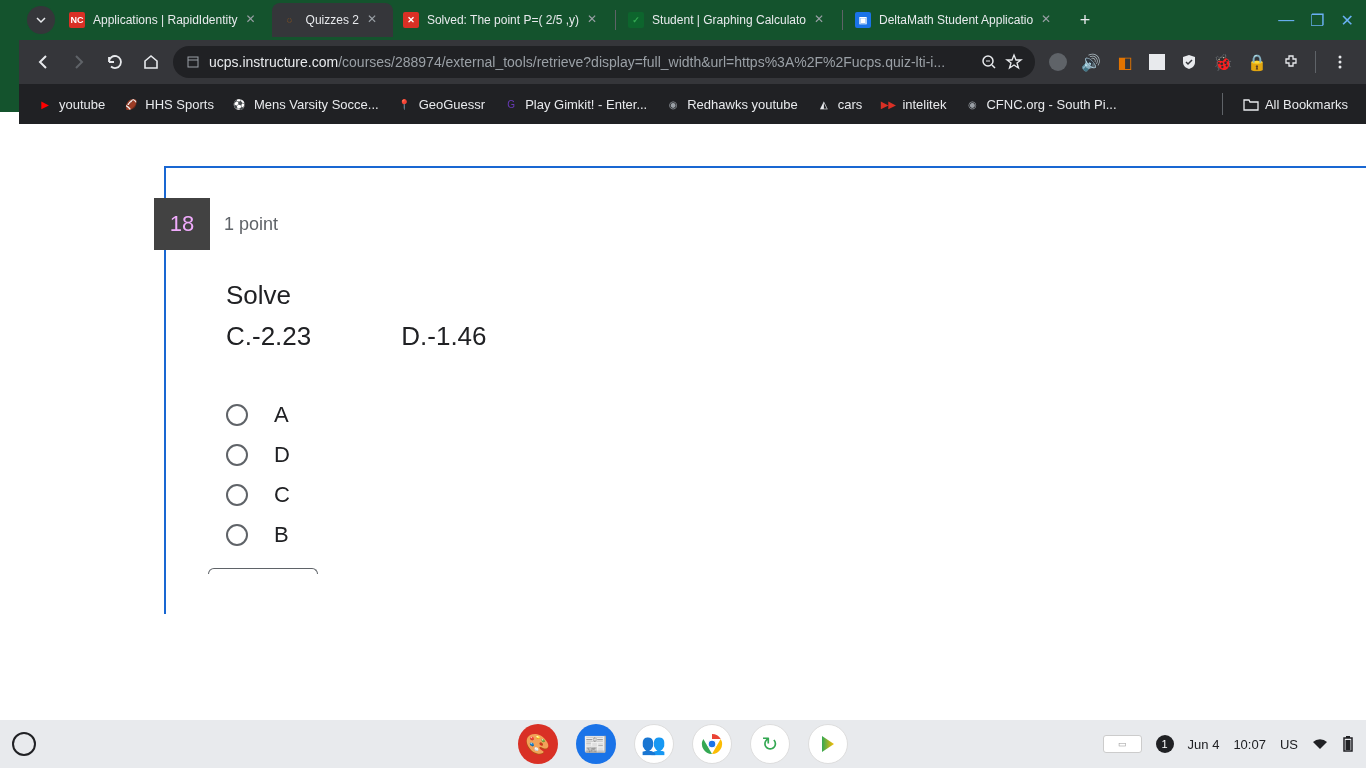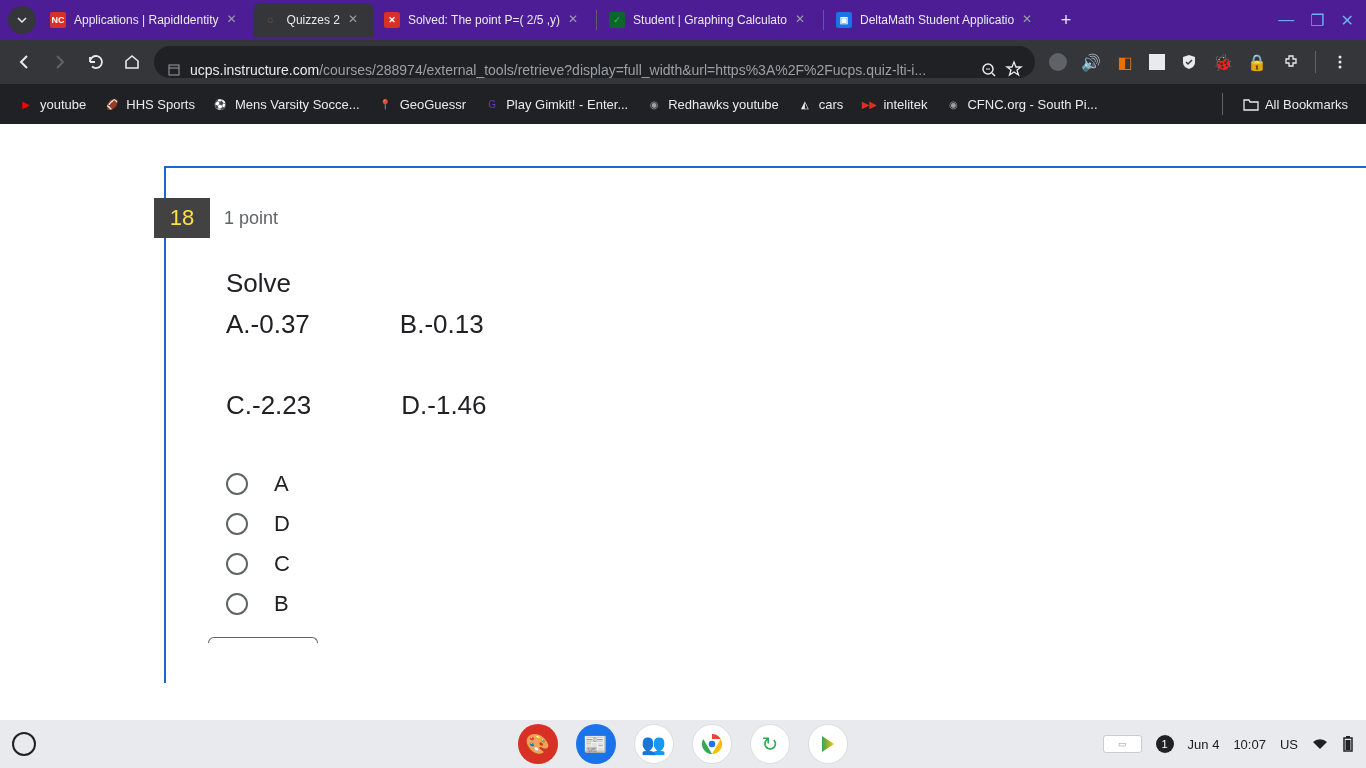"NC" .chrome-top { background: #4c1d95 -> #14532d; padding-left: none -> 19px }
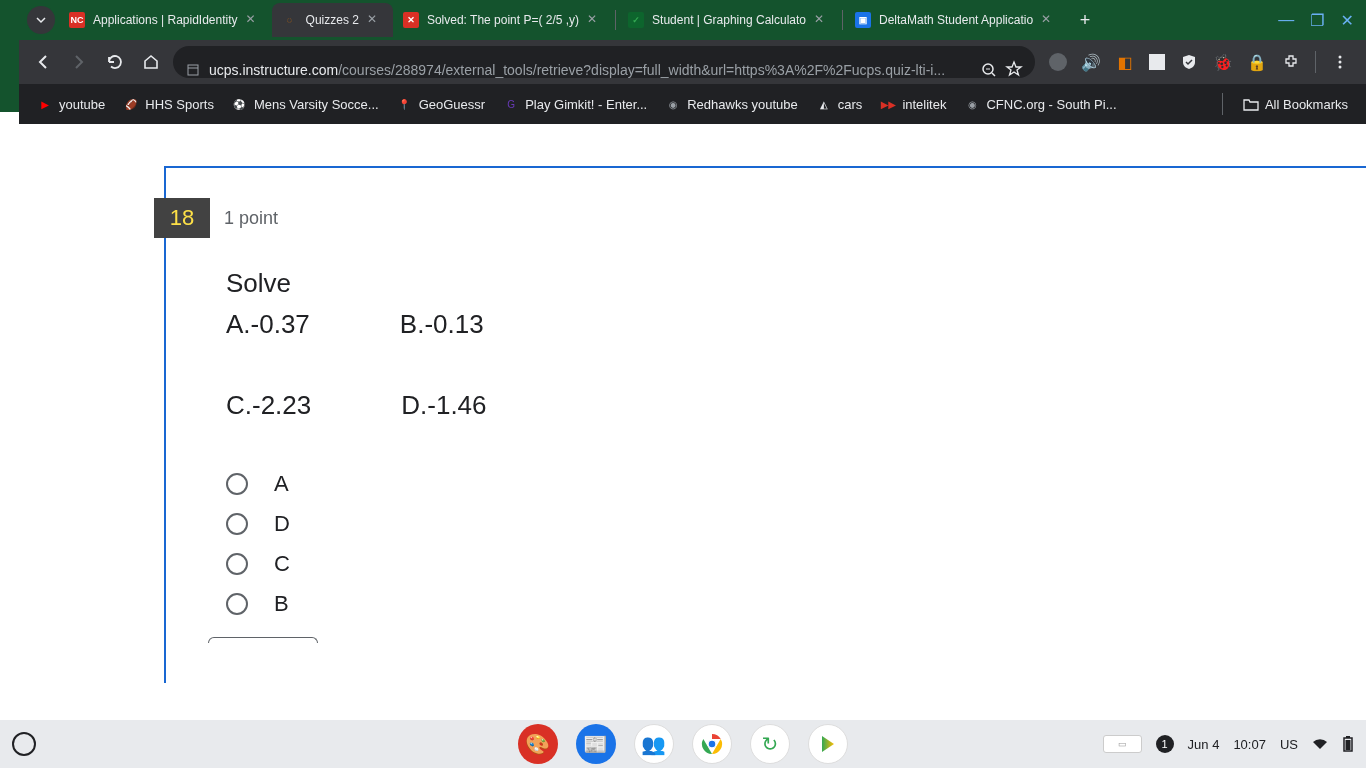"ucps.instructure.com/courses/288974/exte" .omnibox-wrap { align-items: flex-end -> center }
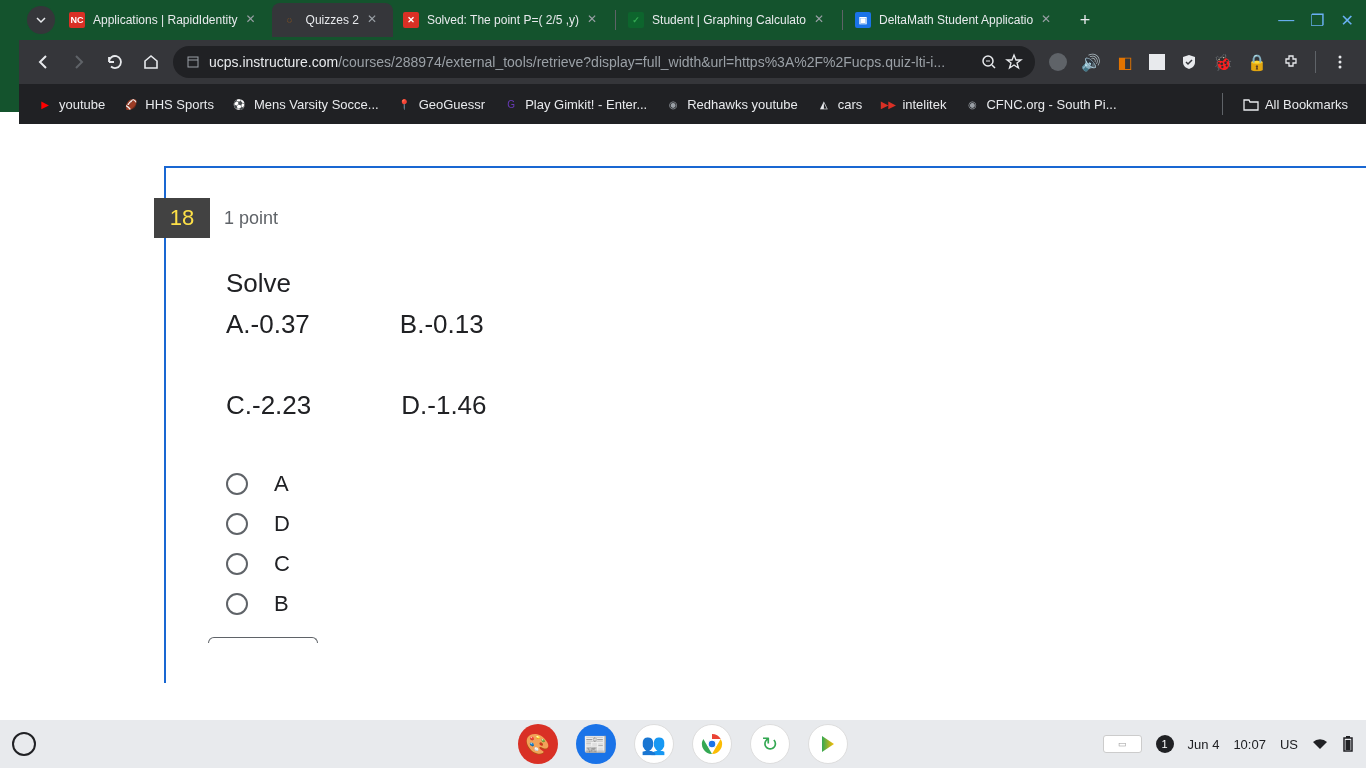"18" .q-num { color: #fde047 -> #f0abfc; height: 40px -> 52px }
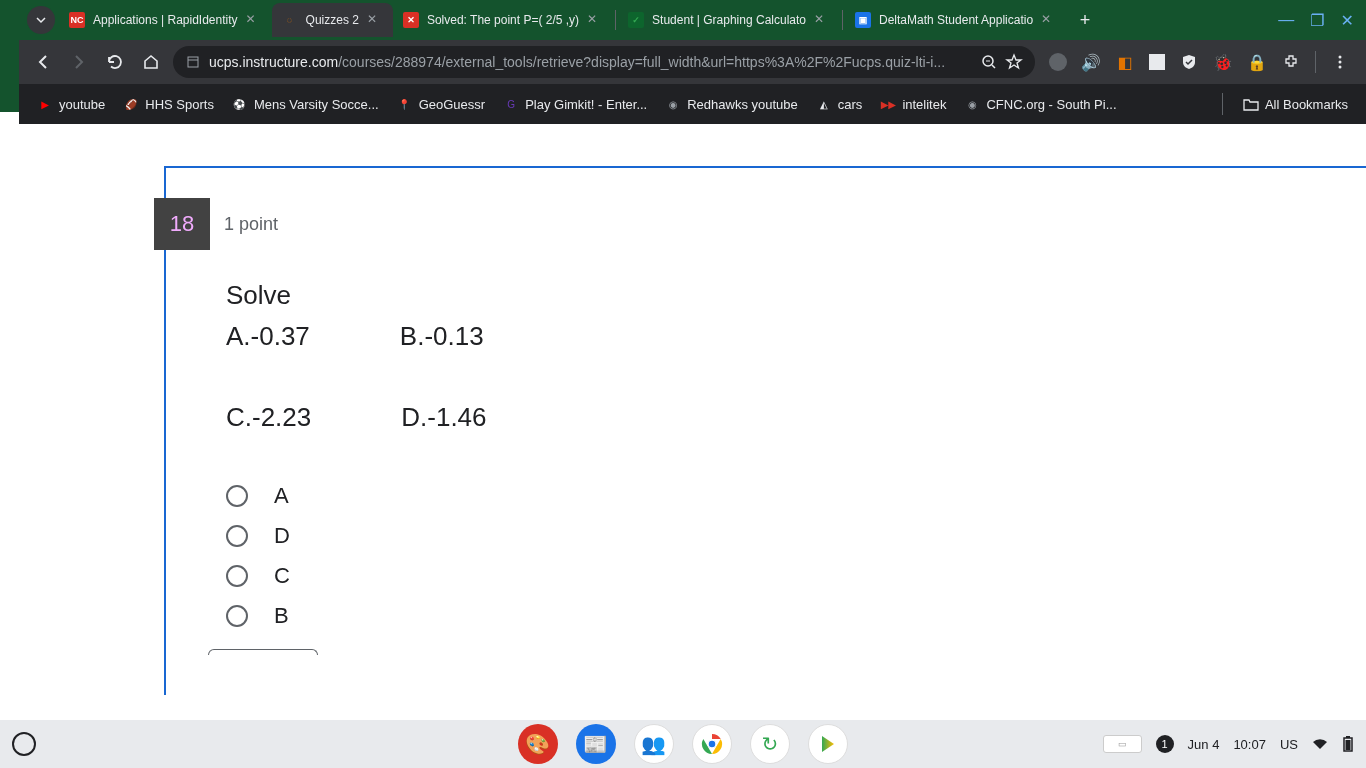"A.-0.37" div.answer-row { html: <div> <span>A.-0.37</span> <span>B.-0.13</span> </div> -> none }
